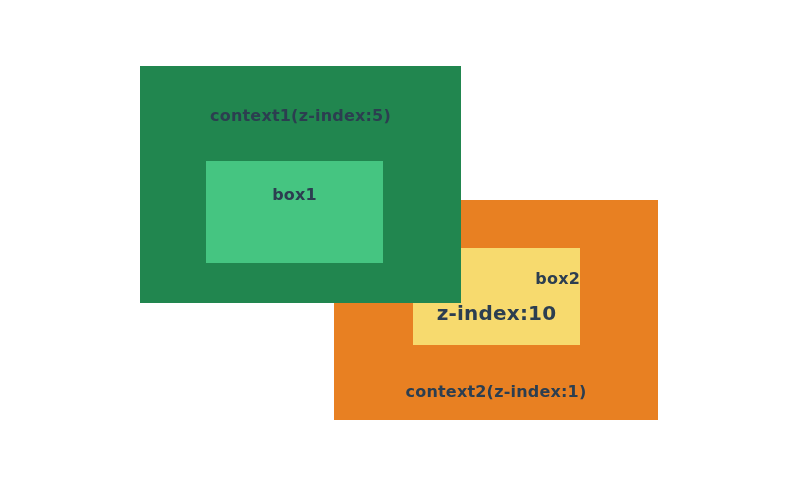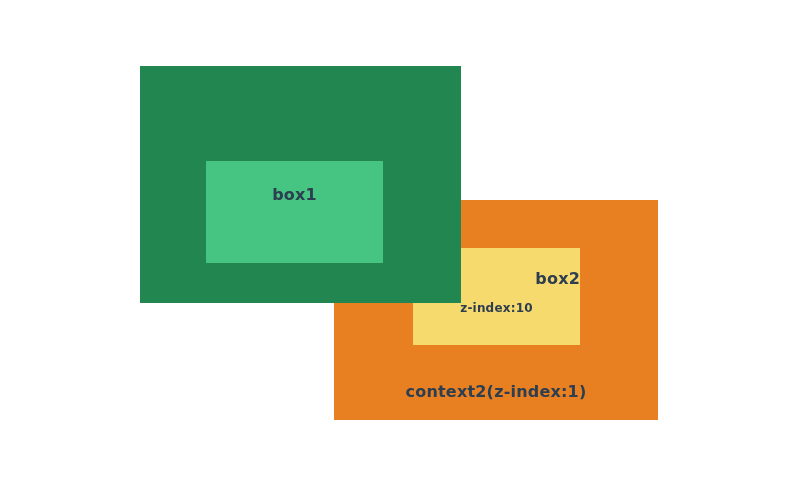"context1(z-index:5)" div.label { html: none -> <div>context1(z-index:5)</div> }
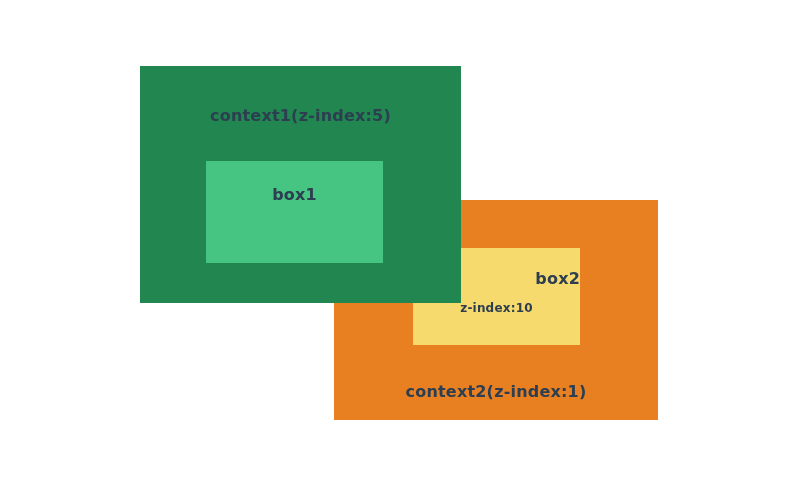"z-index:10" #box2 .label-b { font-size: 12px -> 20px }
